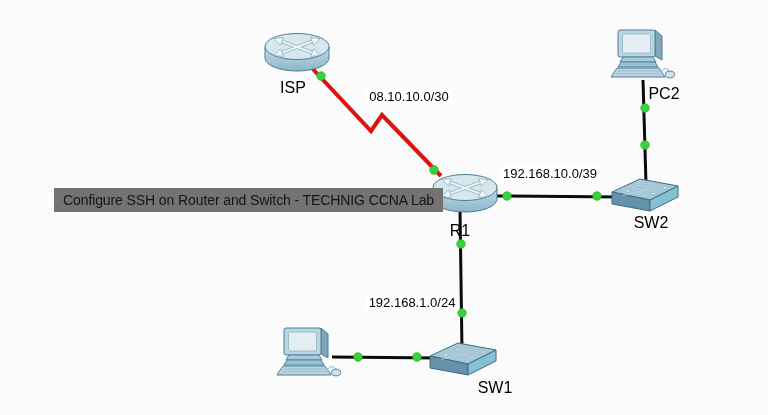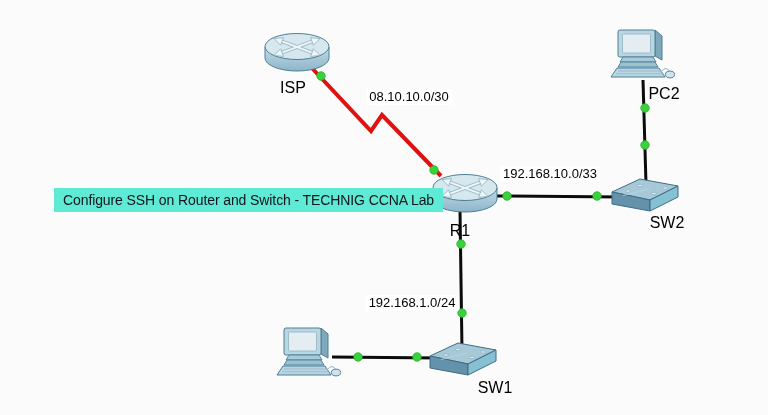"192.168.10.0/33" div.link-label { text: 192.168.10.0/33 -> 192.168.10.0/39 }
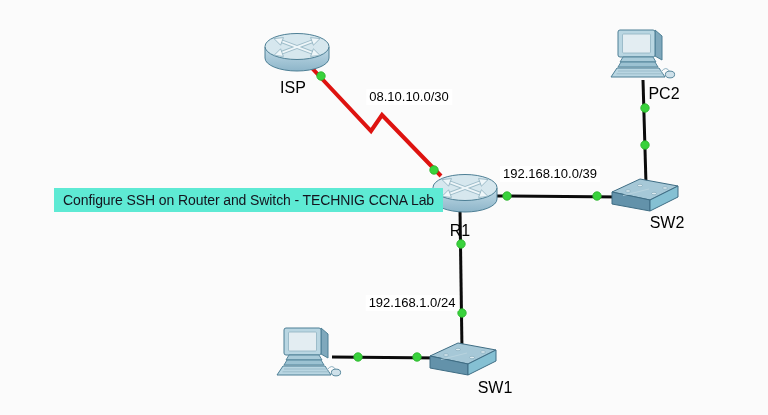"Configure SSH on Router and" #annotation { background: #5eead4 -> #737373 }
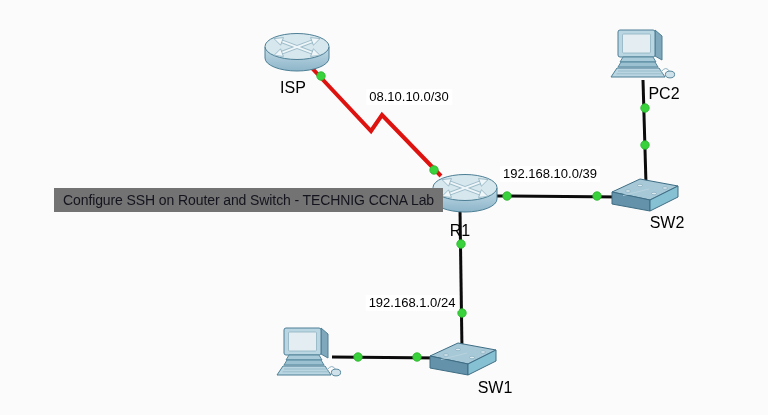"SW2" div.device-label { left: 667px -> 651px }
